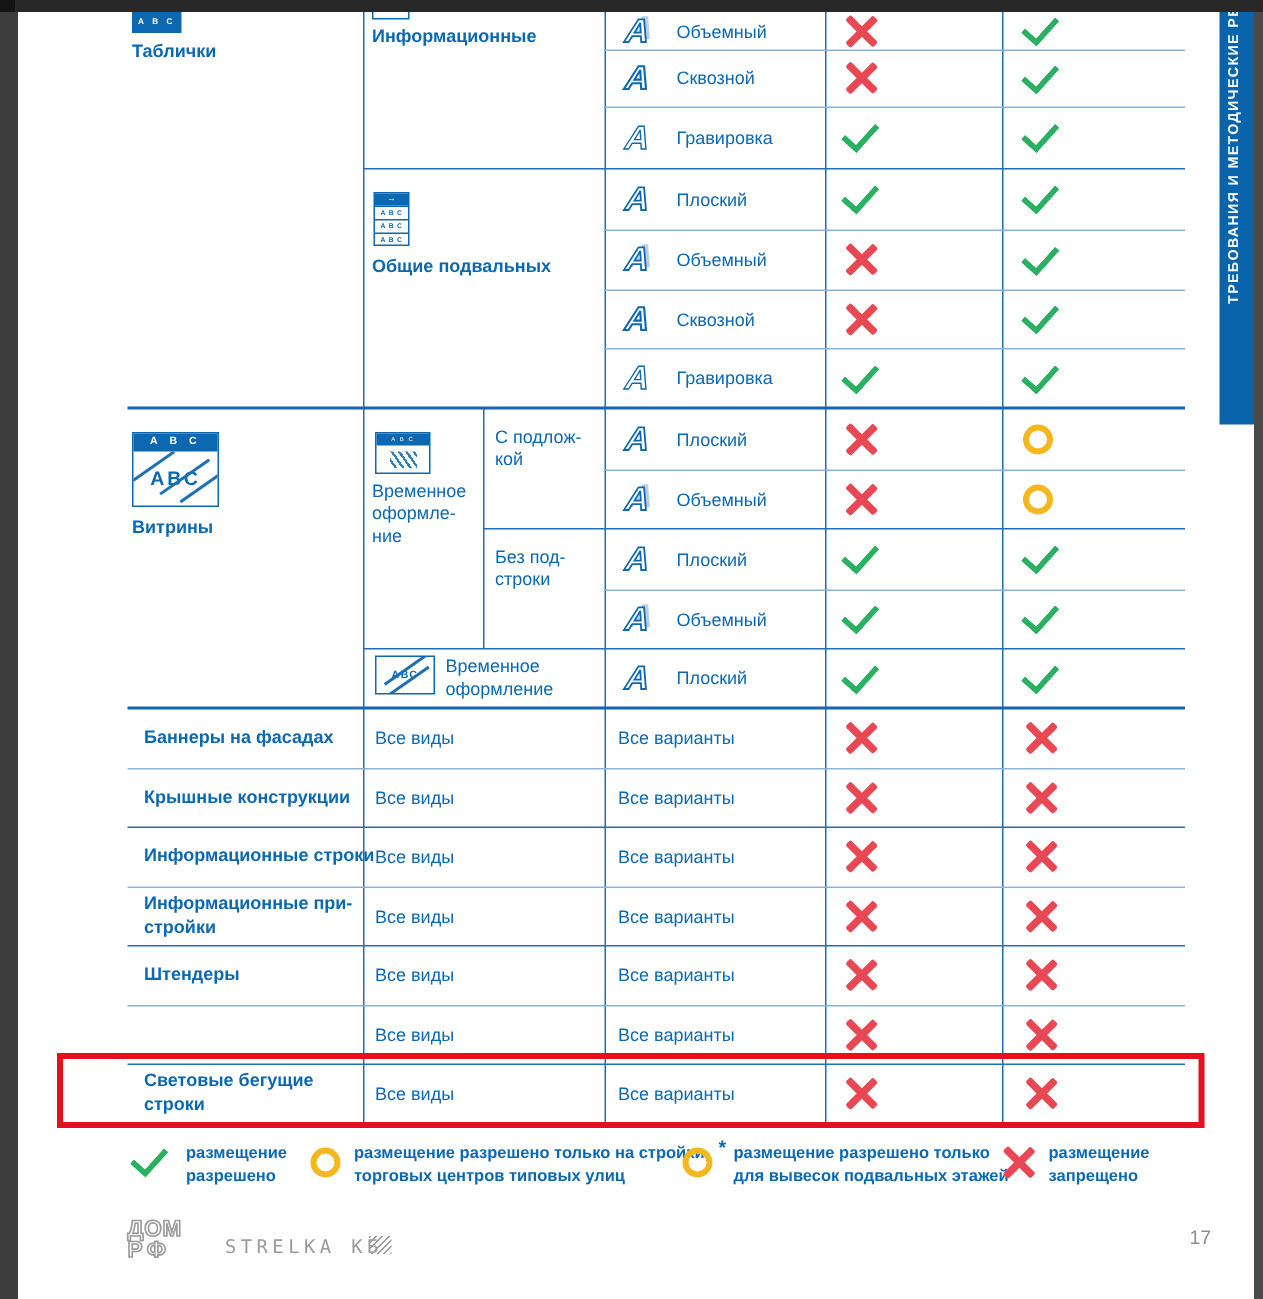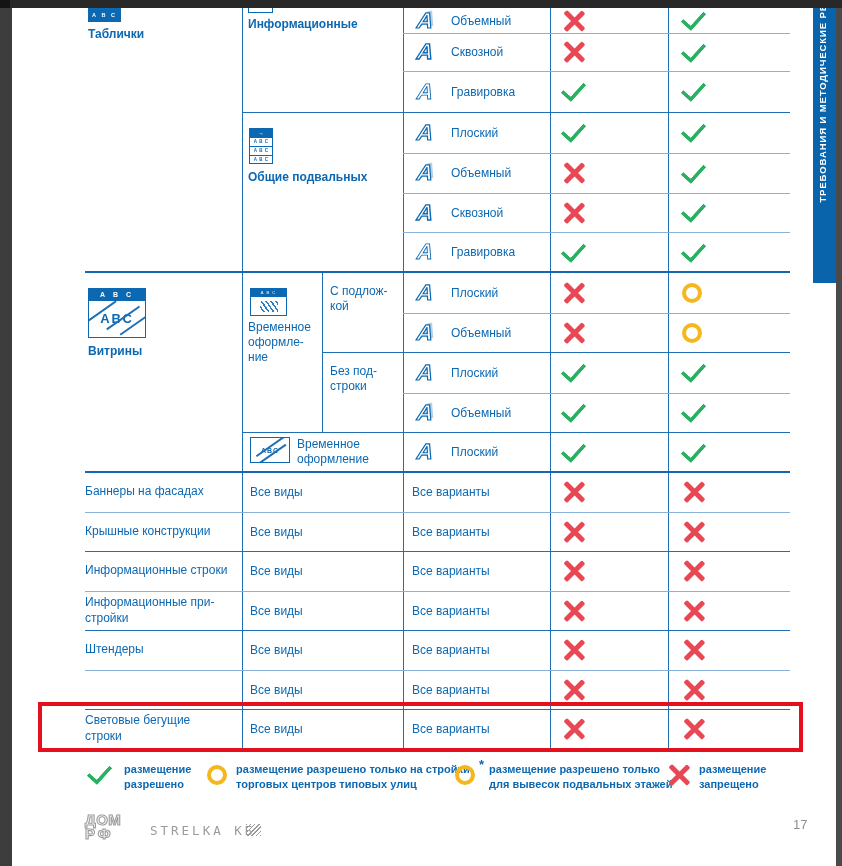"Баннеры на фасадах" .catcol { font-weight: normal -> bold; left: 85px -> 96px }
